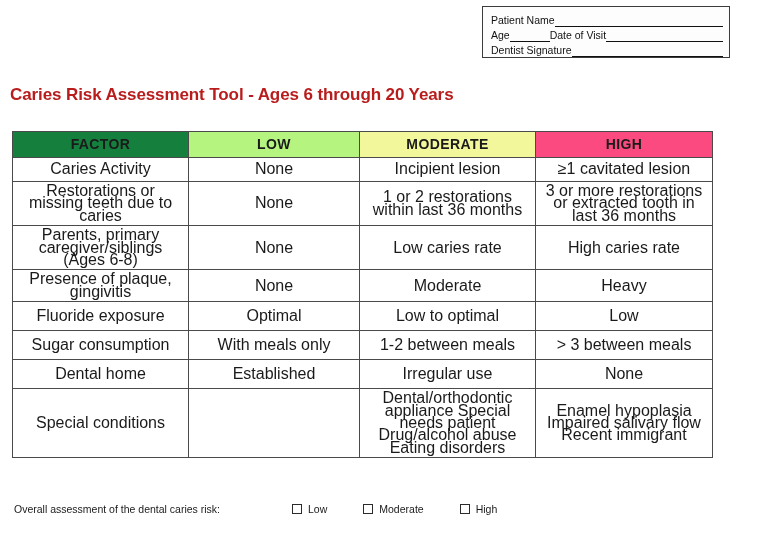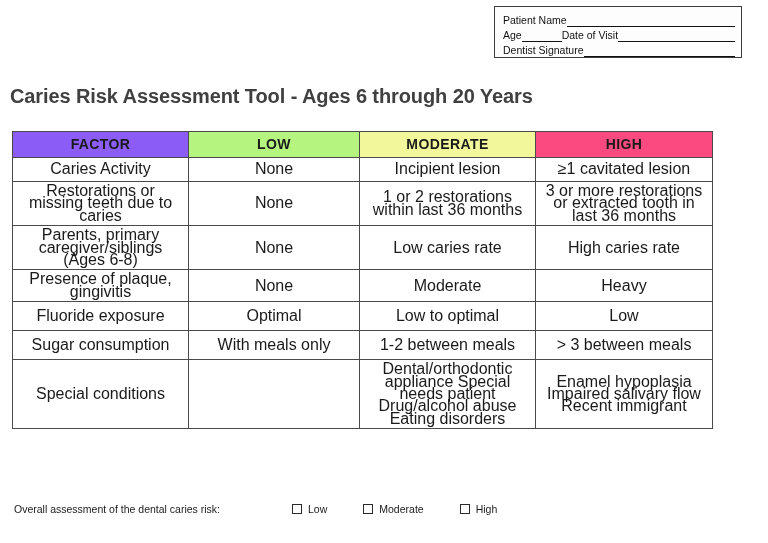"Patient Name" .patient-box { left: 494px -> 482px }
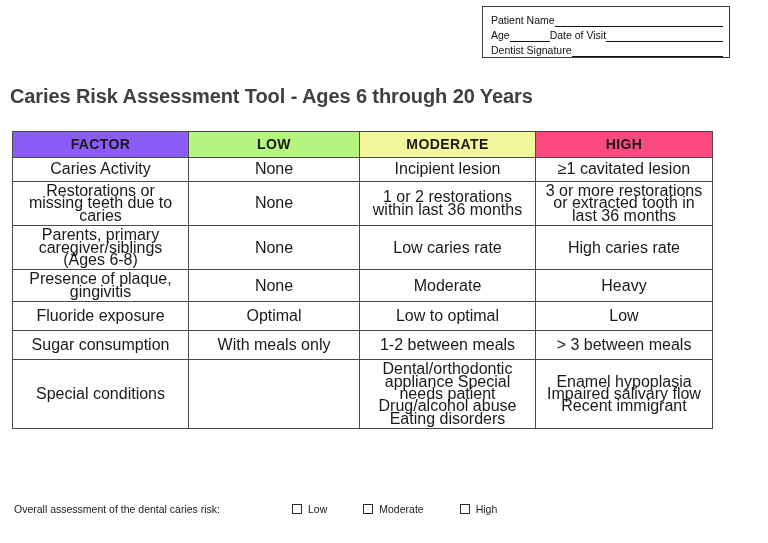"Caries Risk Assessment Tool -" .page-title { color: #404040 -> #b91c1c; font-size: 20px -> 17px }
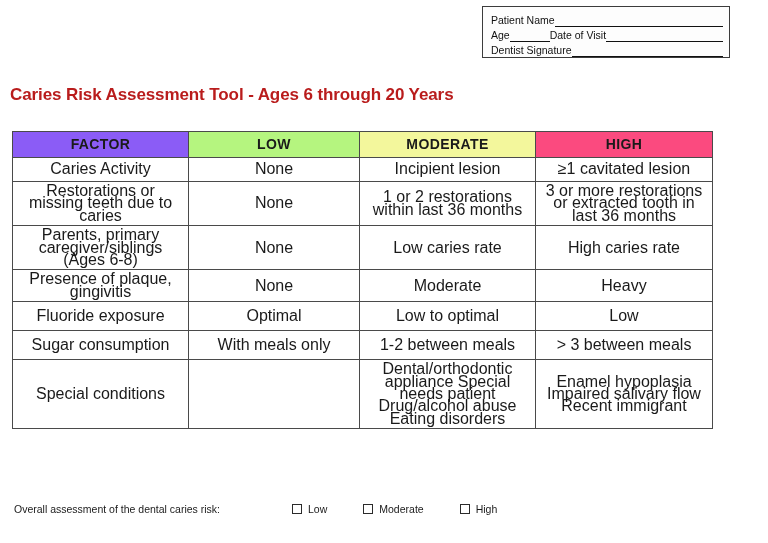"FACTOR" .th-factor { background: #8b5cf6 -> #15803d }
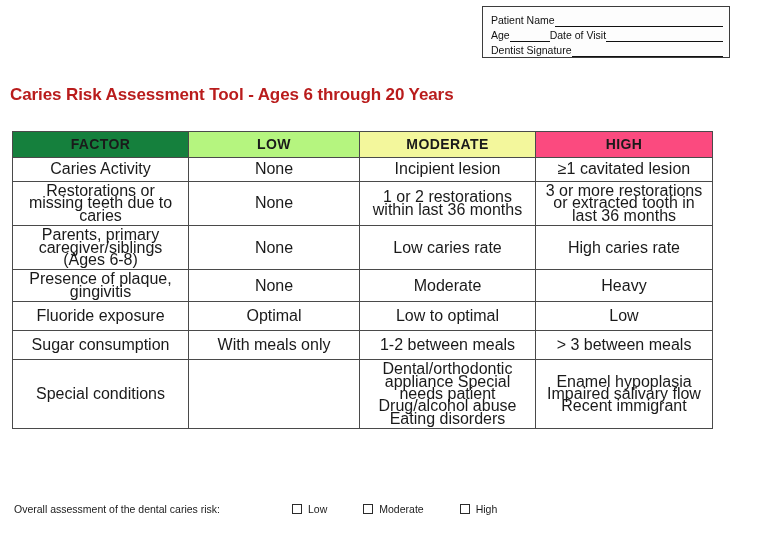"Dental home" tr.r-dentalhome { html: none -> <tr> <td>Dental home</td> <td>Established</td> <td>Irregular use</td> <td>None</td> </tr> }
